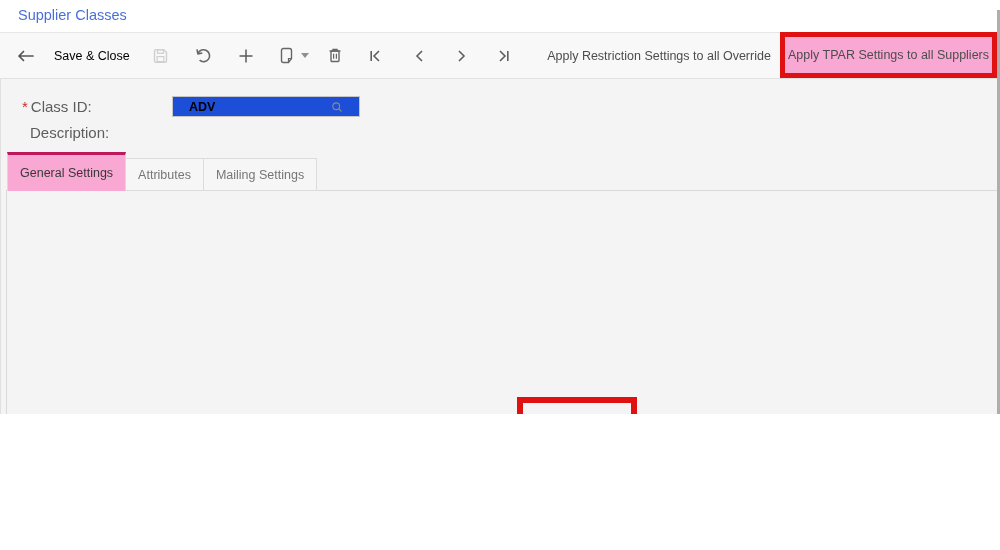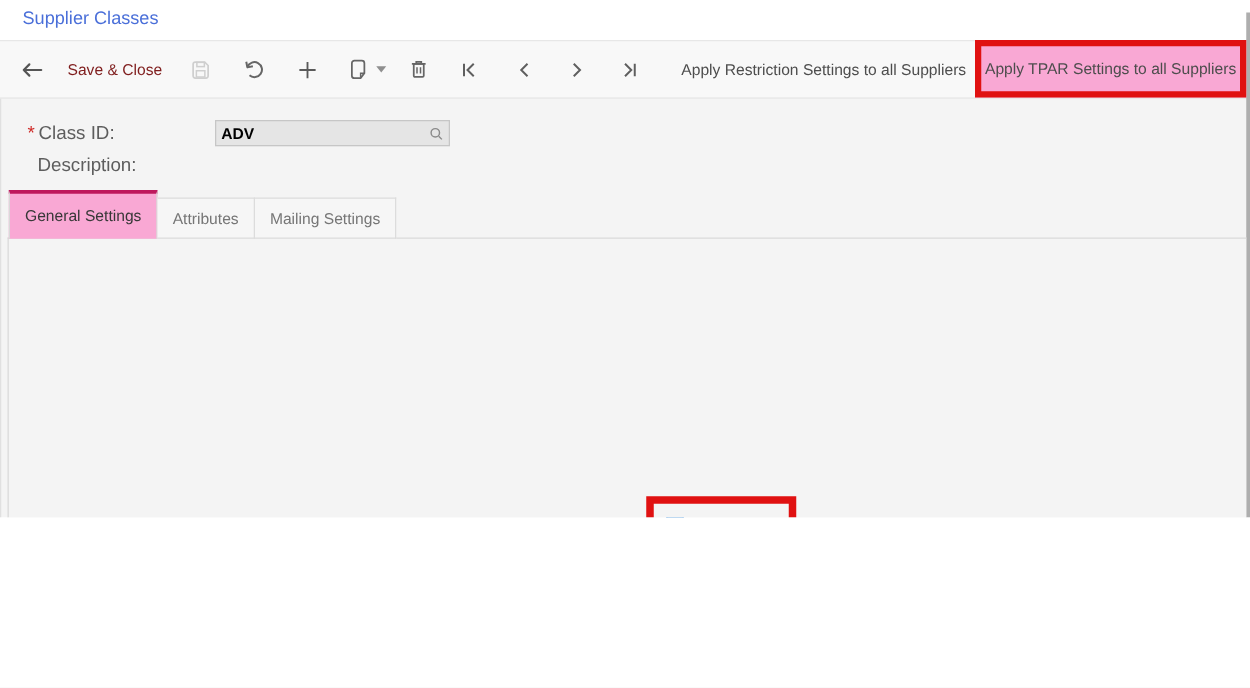"Save & Close" .tb-txt.disabled { color: #7f1d1d -> #000000 }
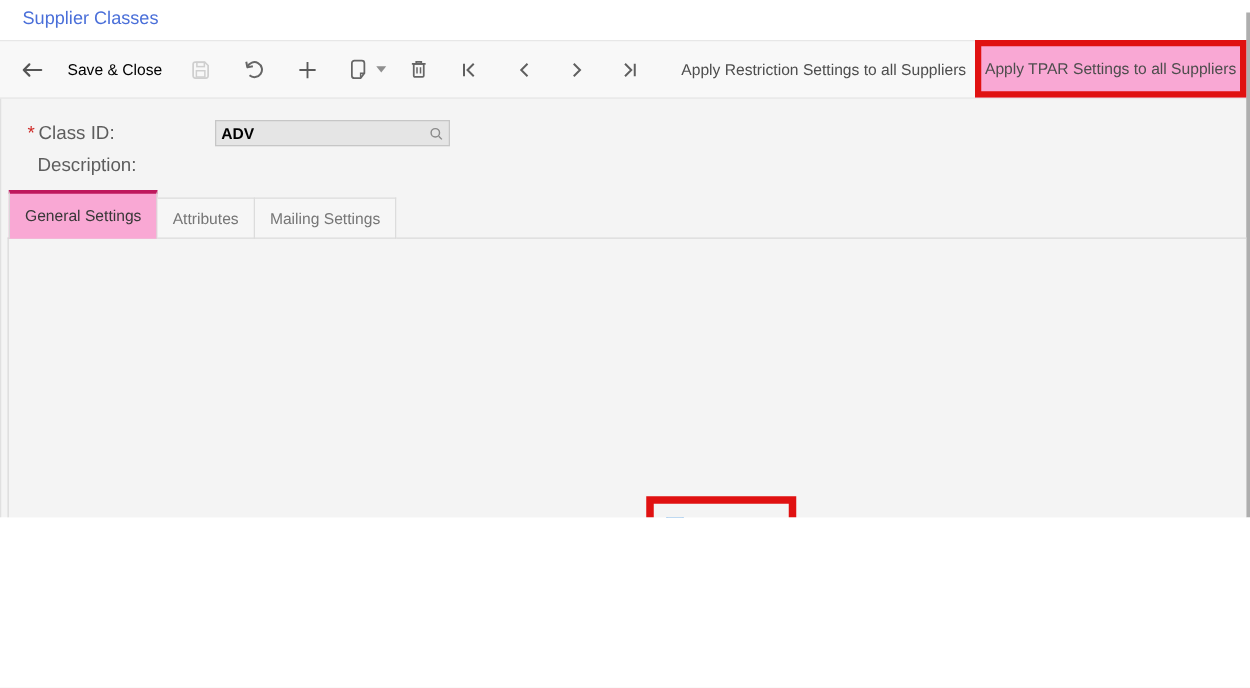"Apply Restriction Settings to all" span.tbi { text: Suppliers -> Override }
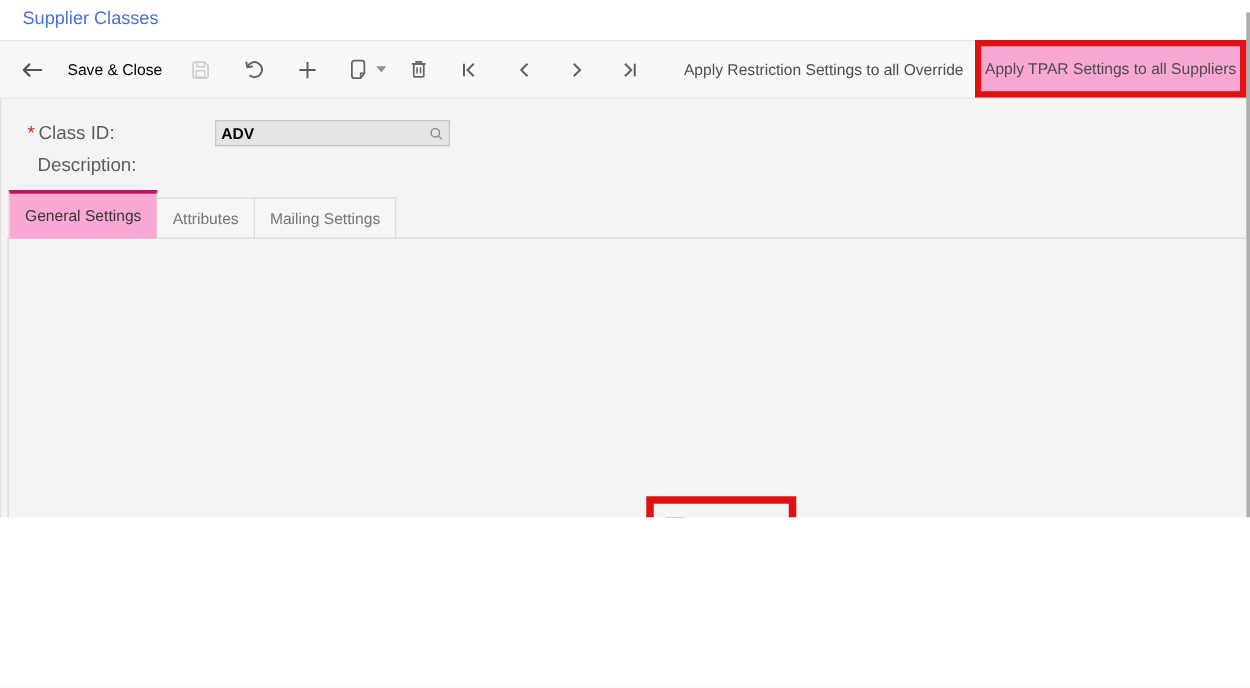"ADV" .field { background: #e5e5e5 -> #1d4ed8; padding: 0 4px -> 0 16px }
